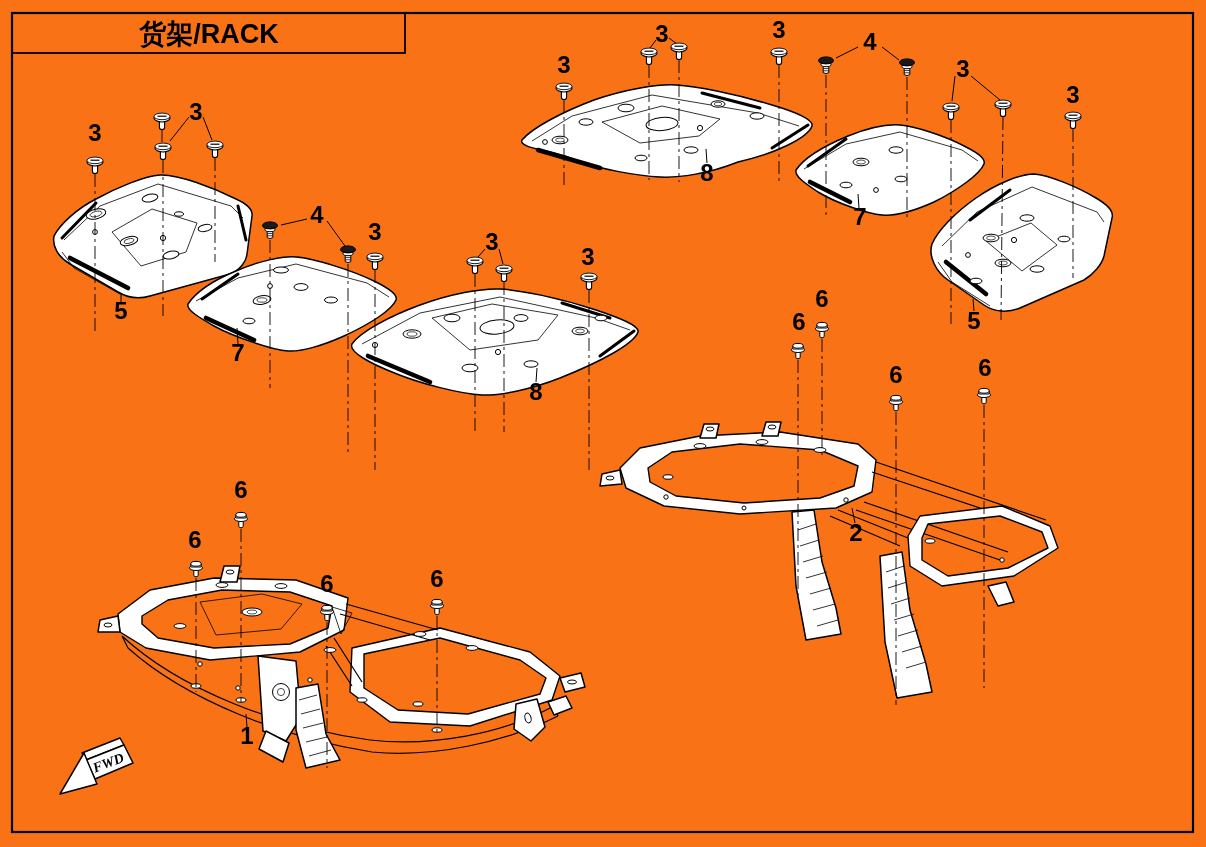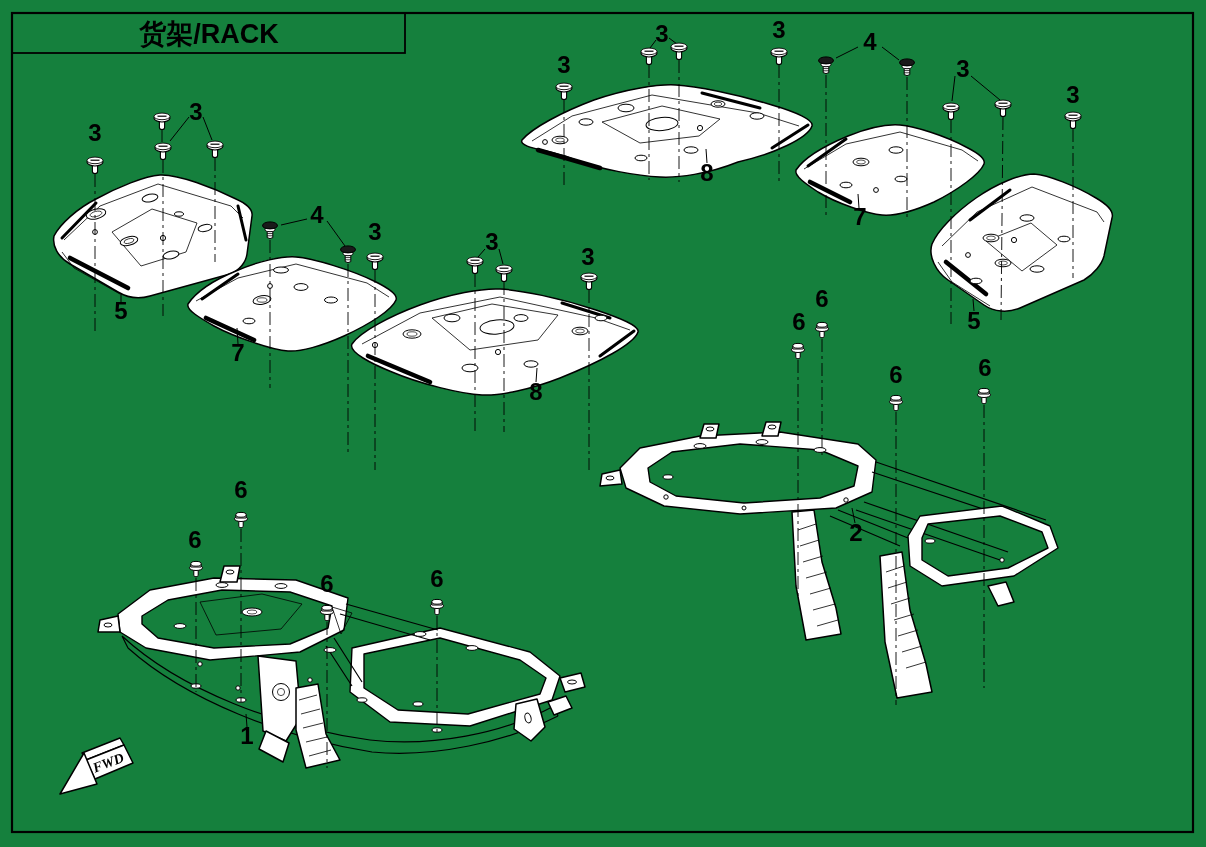"货架/RACK" .page { background: #15803d -> #f97316 }
